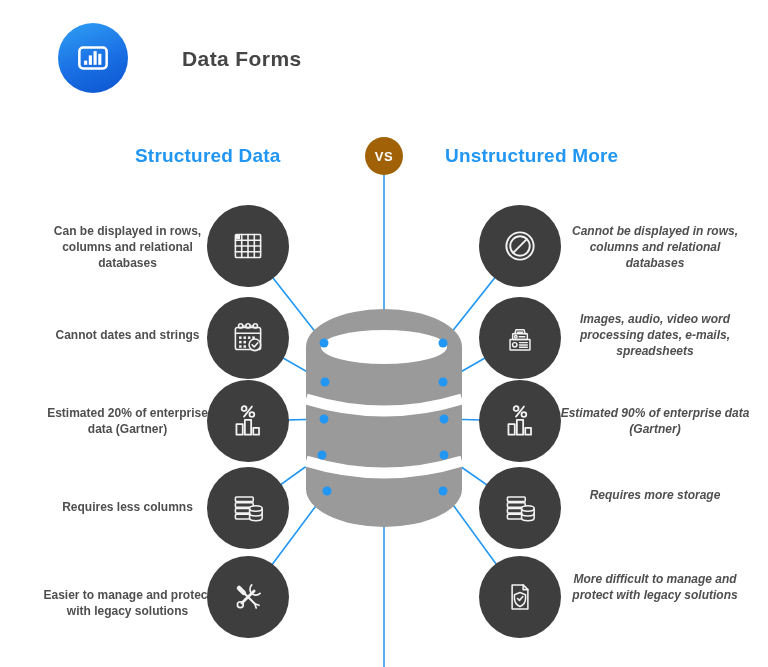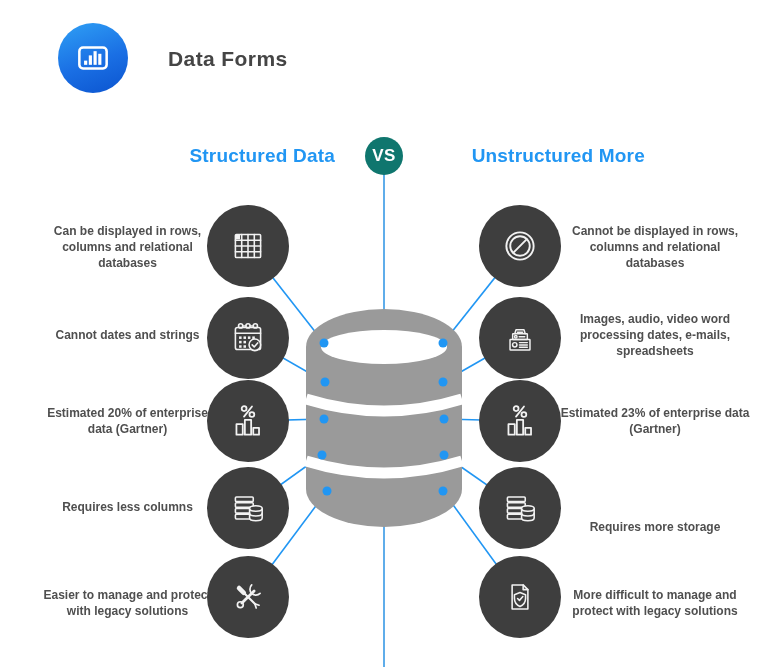"Data Forms" .page-title { left: 168px -> 182px }
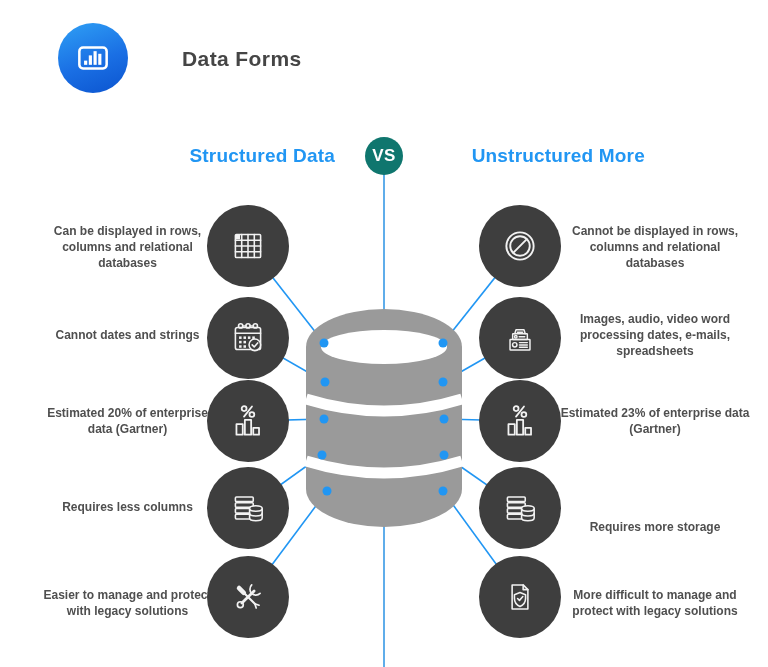"Structured Data" .col-title { text-align: right -> left }
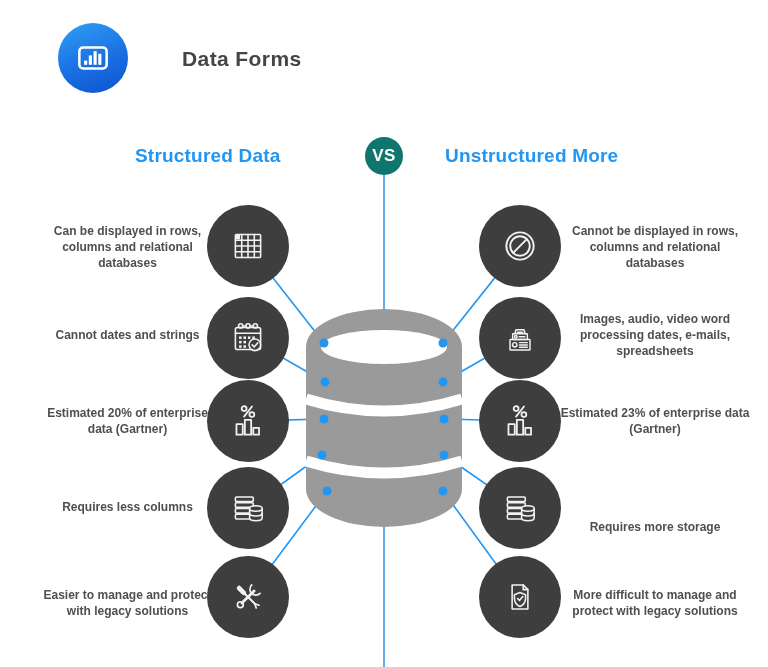"VS" .vs-badge { background: #0f766e -> #a16207; font-size: 17px -> 13px }
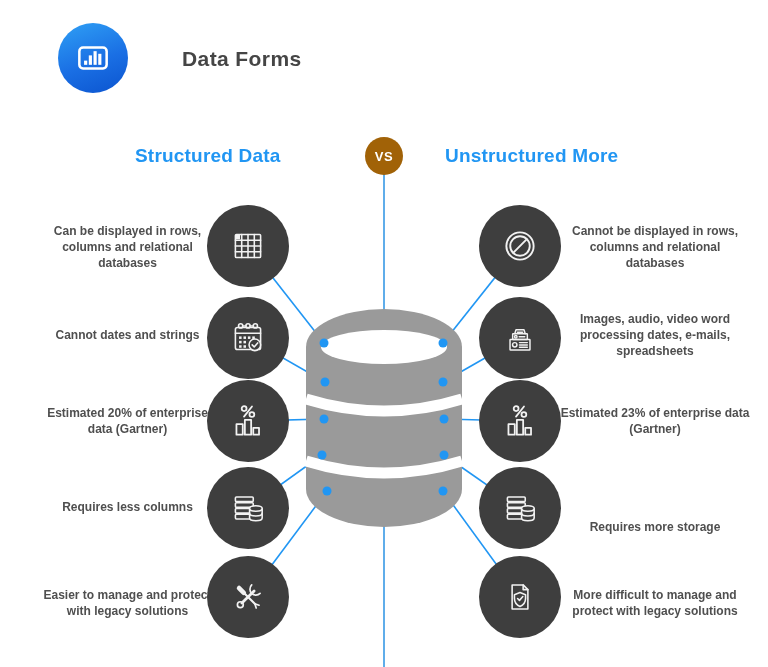"Cannot be displayed in rows," .text-right { font-style: none -> italic }
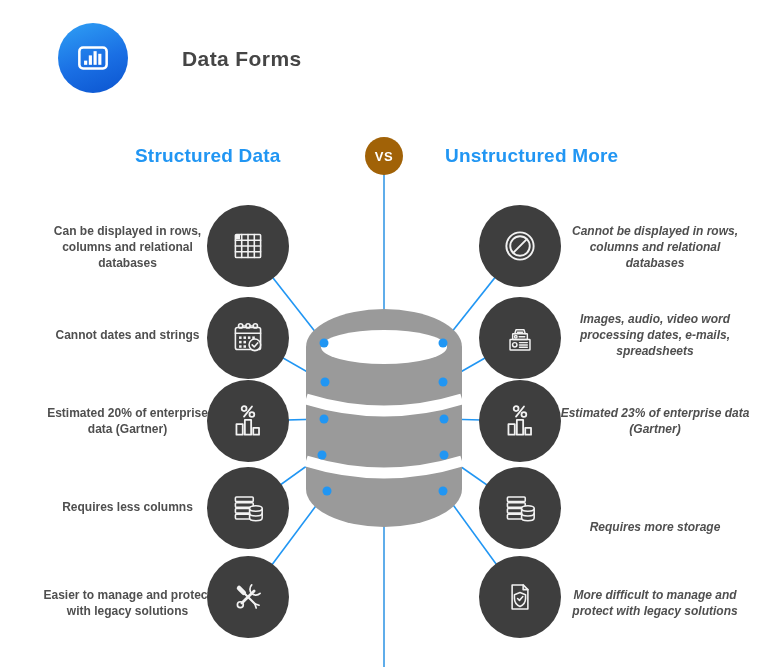"Estimated 23% of enterprise data" div.abs { text: 23% -> 90% }
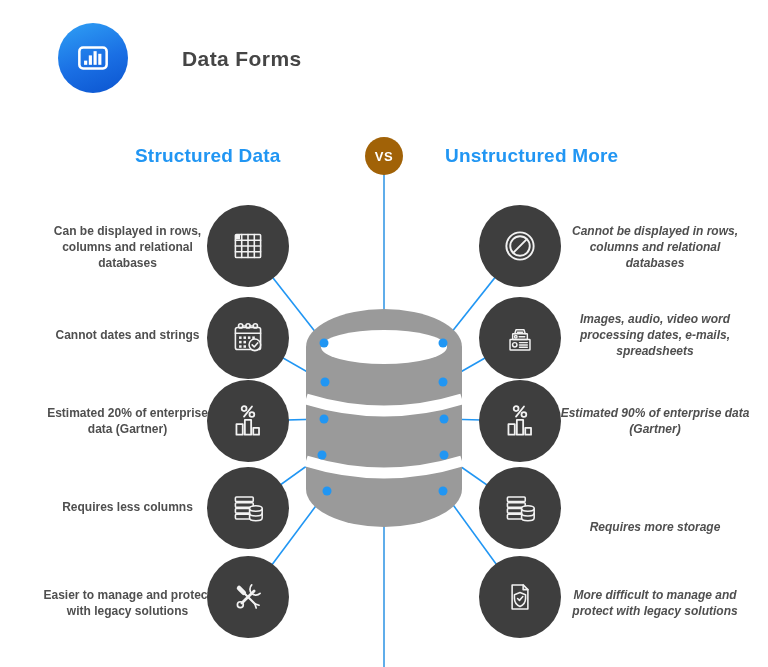"Requires more storage" div.abs { top: 488px -> 456px }
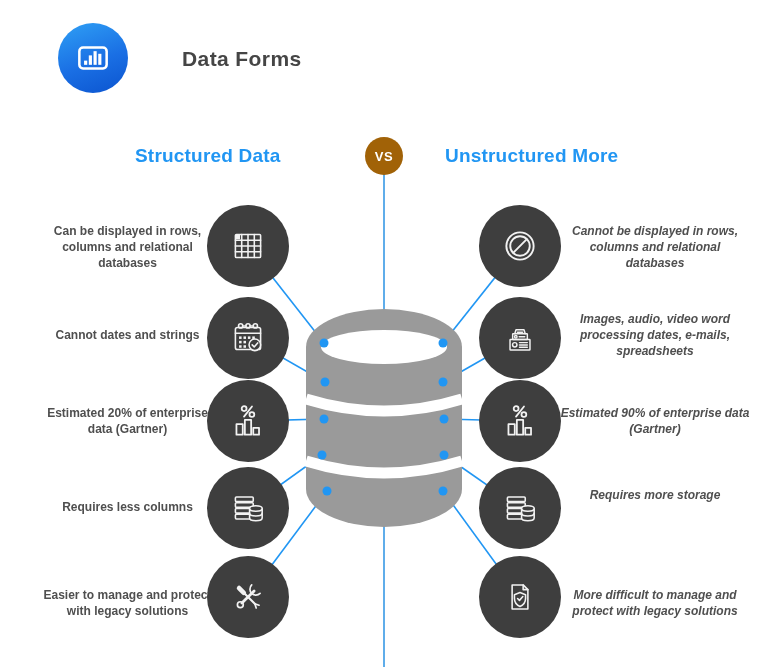"More difficult to manage and" div.abs { top: 564px -> 548px }
